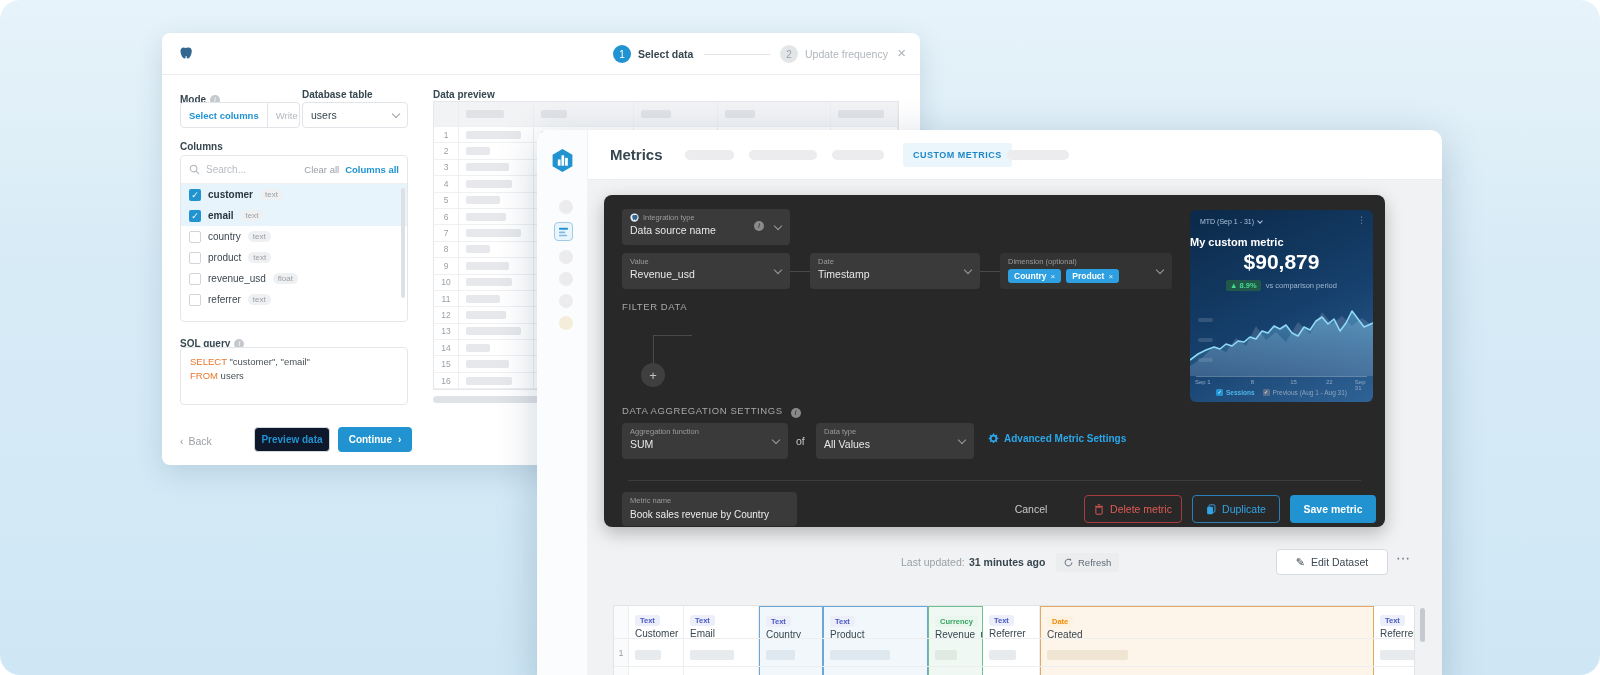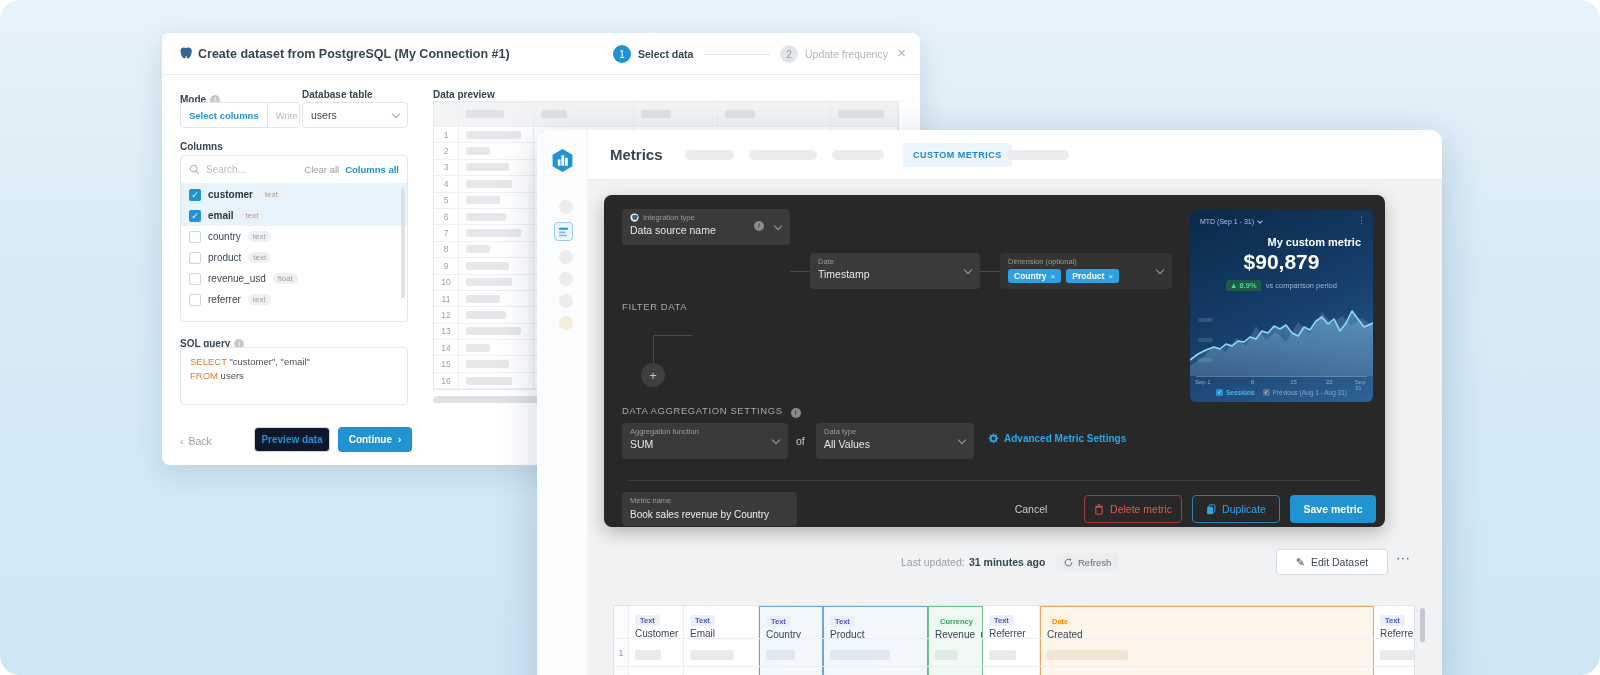"Create dataset from PostgreSQL (My" div.modal-title { html: <div>Create dataset from PostgreSQL (My Connection #1)</div> -> none }
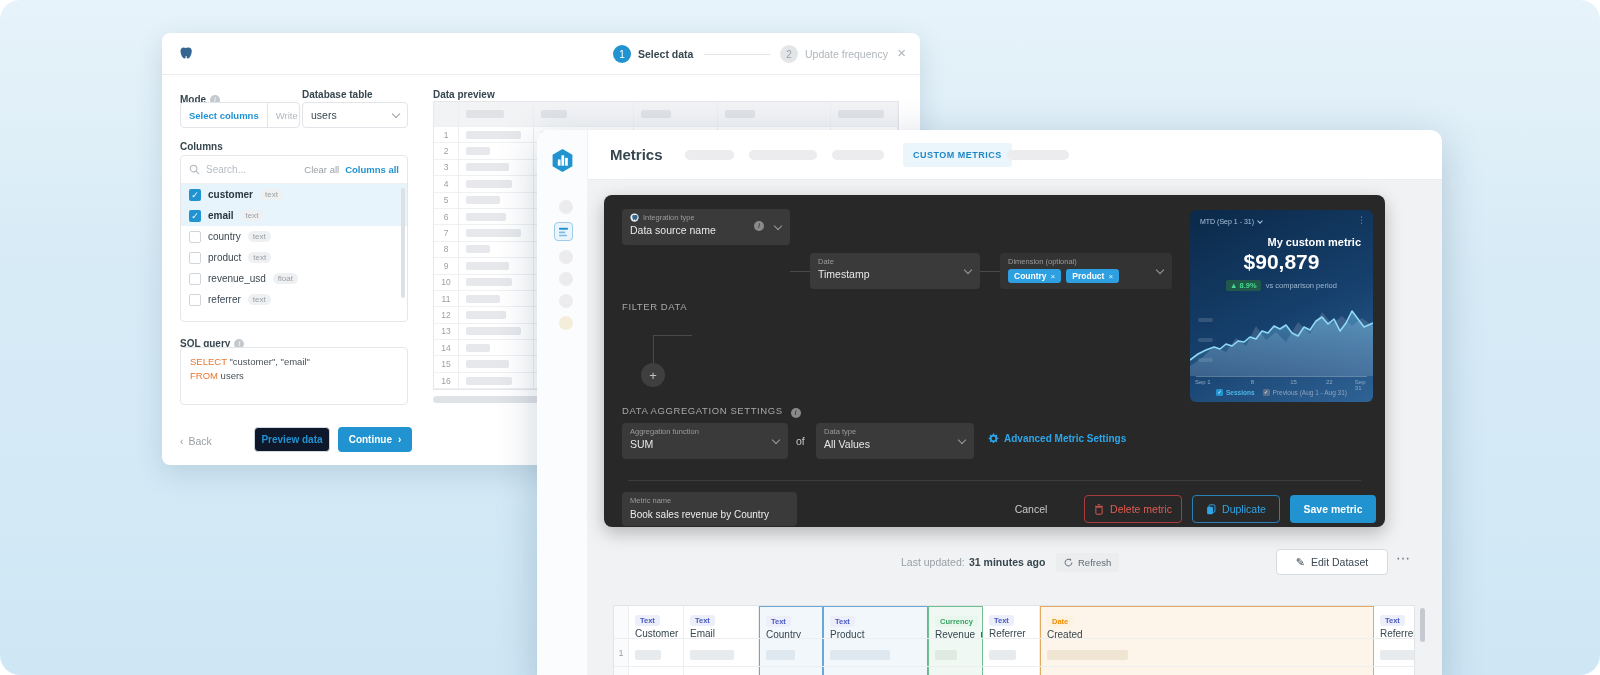"My custom metric" .mcard .title { right: 12px -> 0; text-align: right -> left }
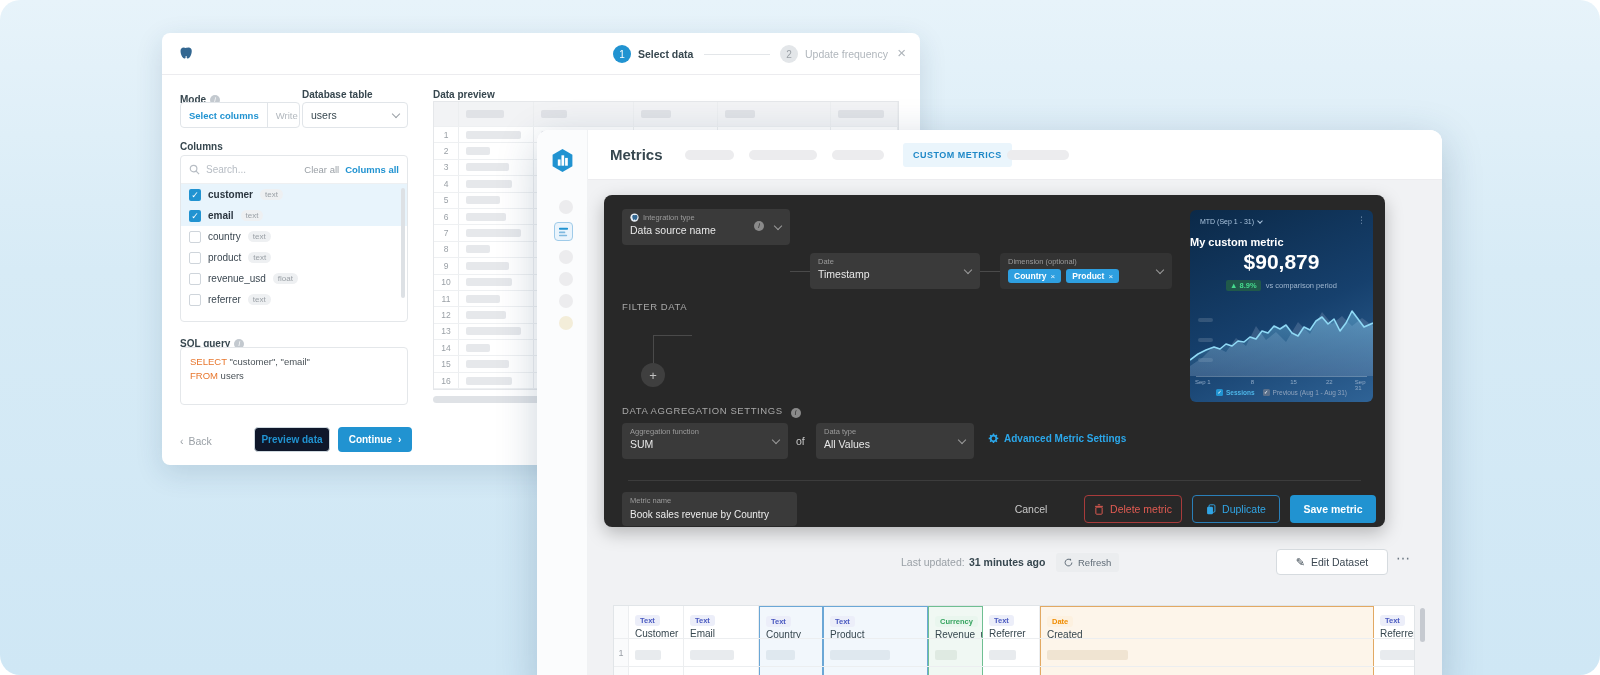"Value" div.dsel { html: none -> <div> <div> <span>Value</span> </div> <div>Revenue_usd</div> <span></span> </div> }
